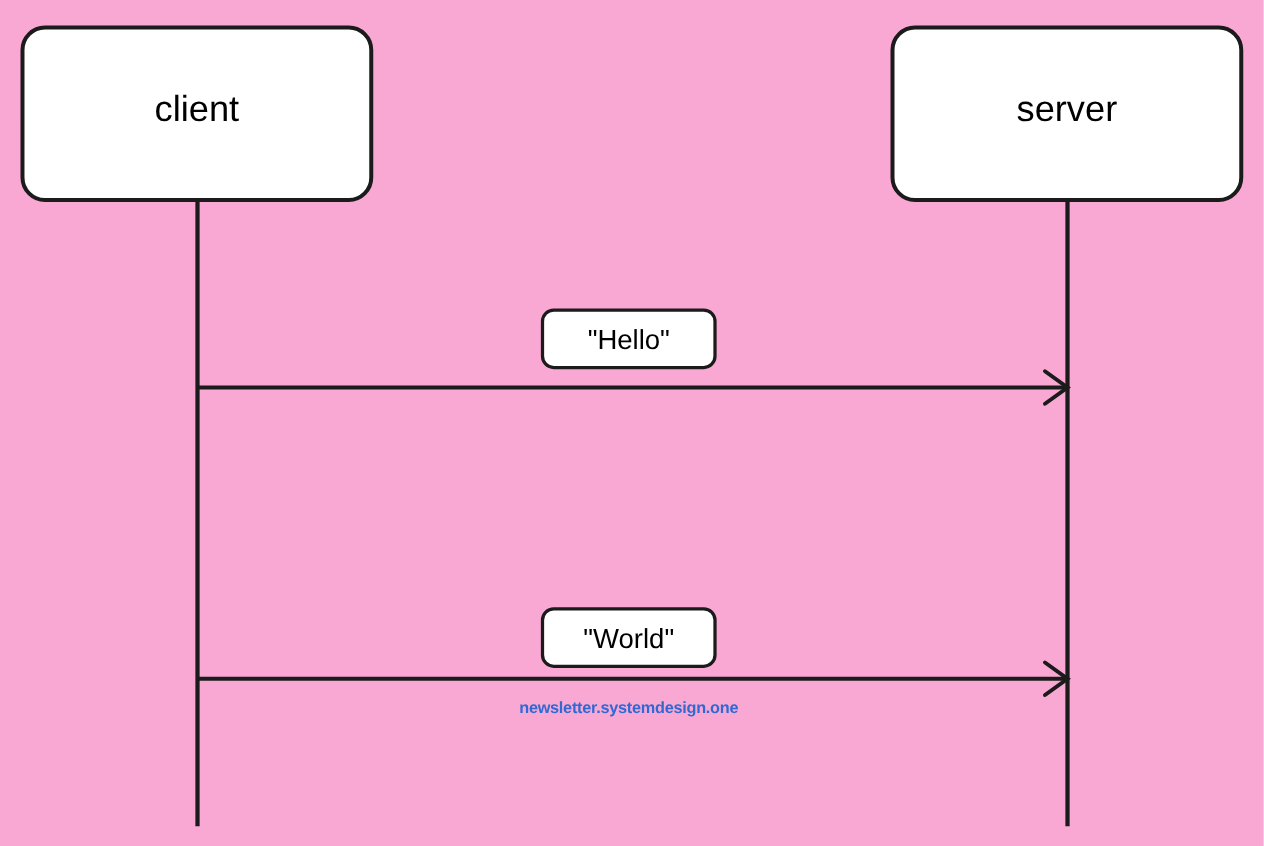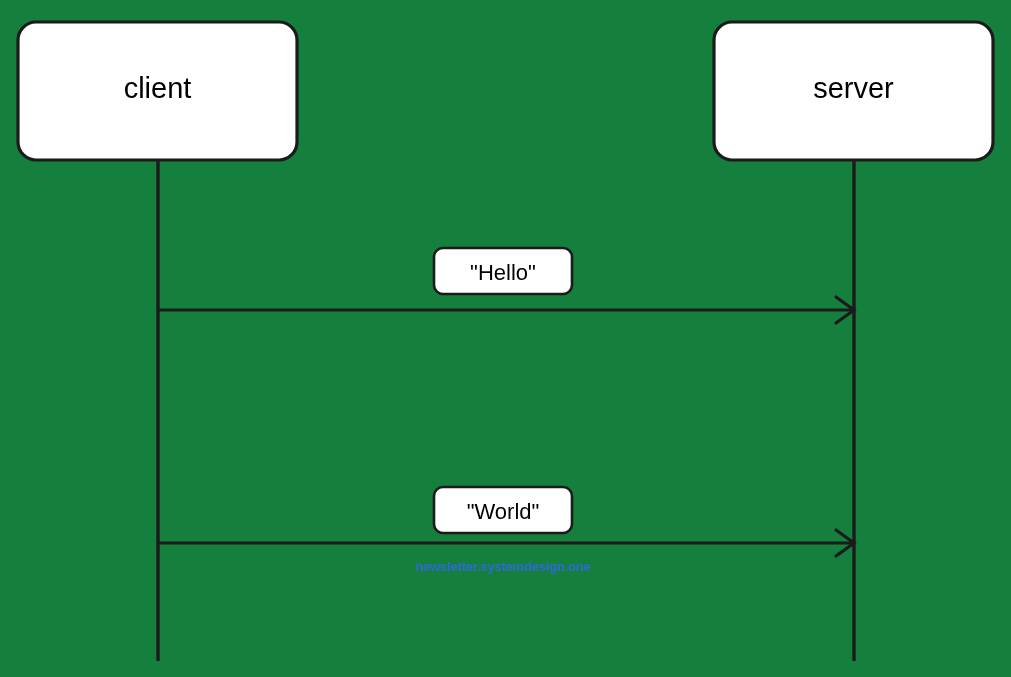"client" #diagram-root { background: #15803d -> #f9a8d4 }
